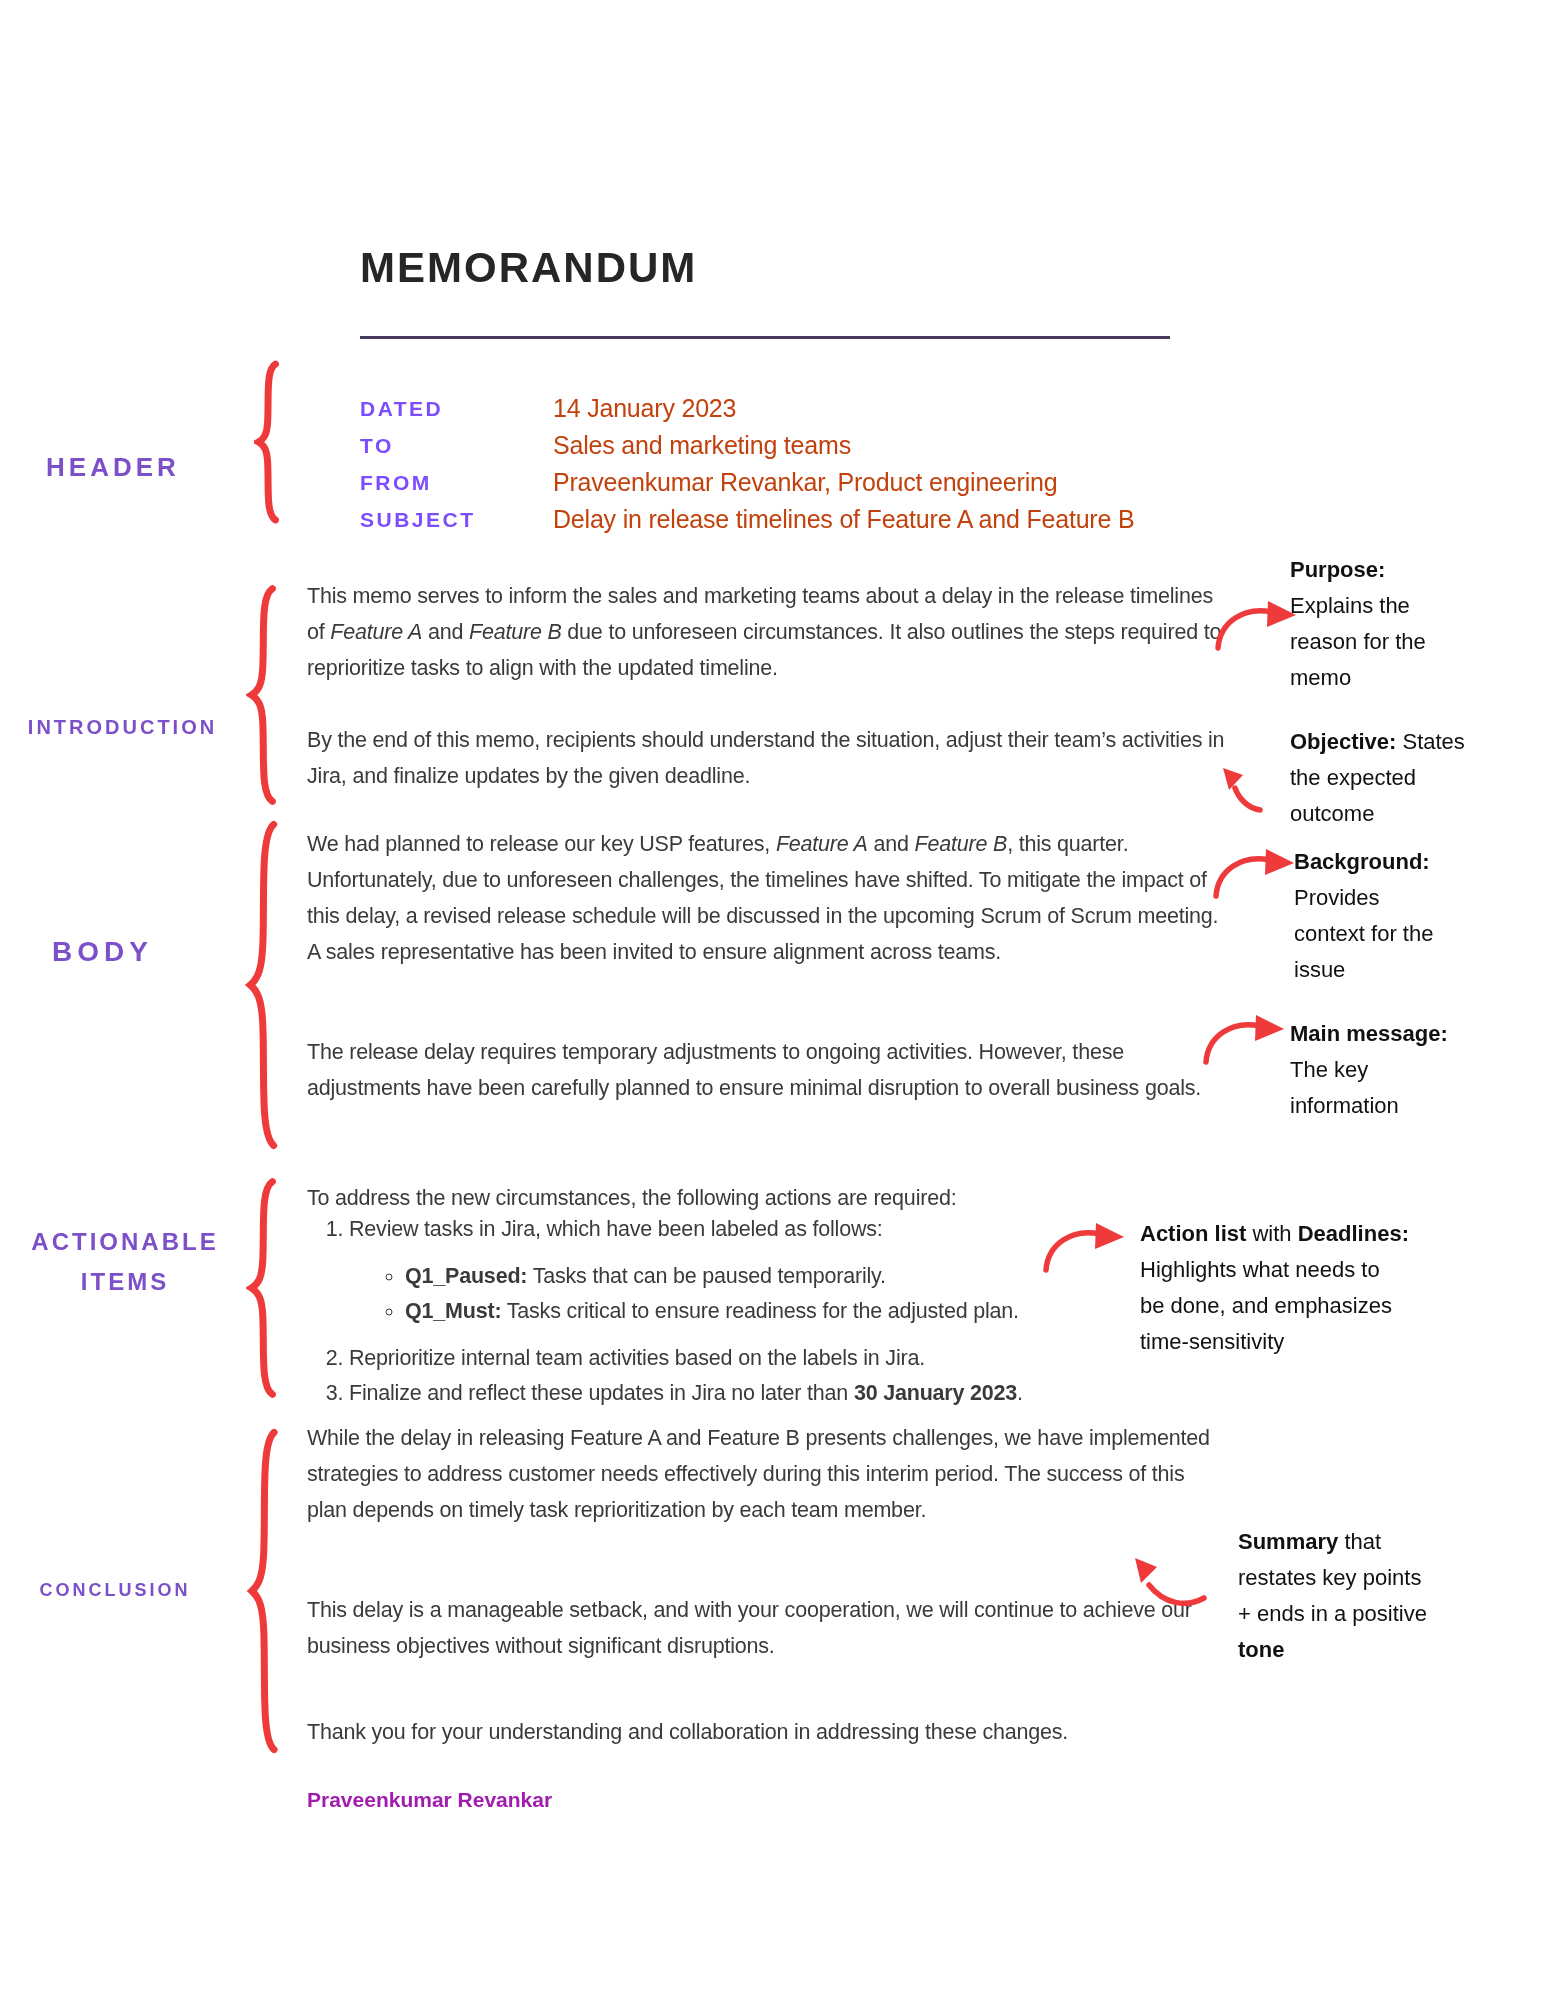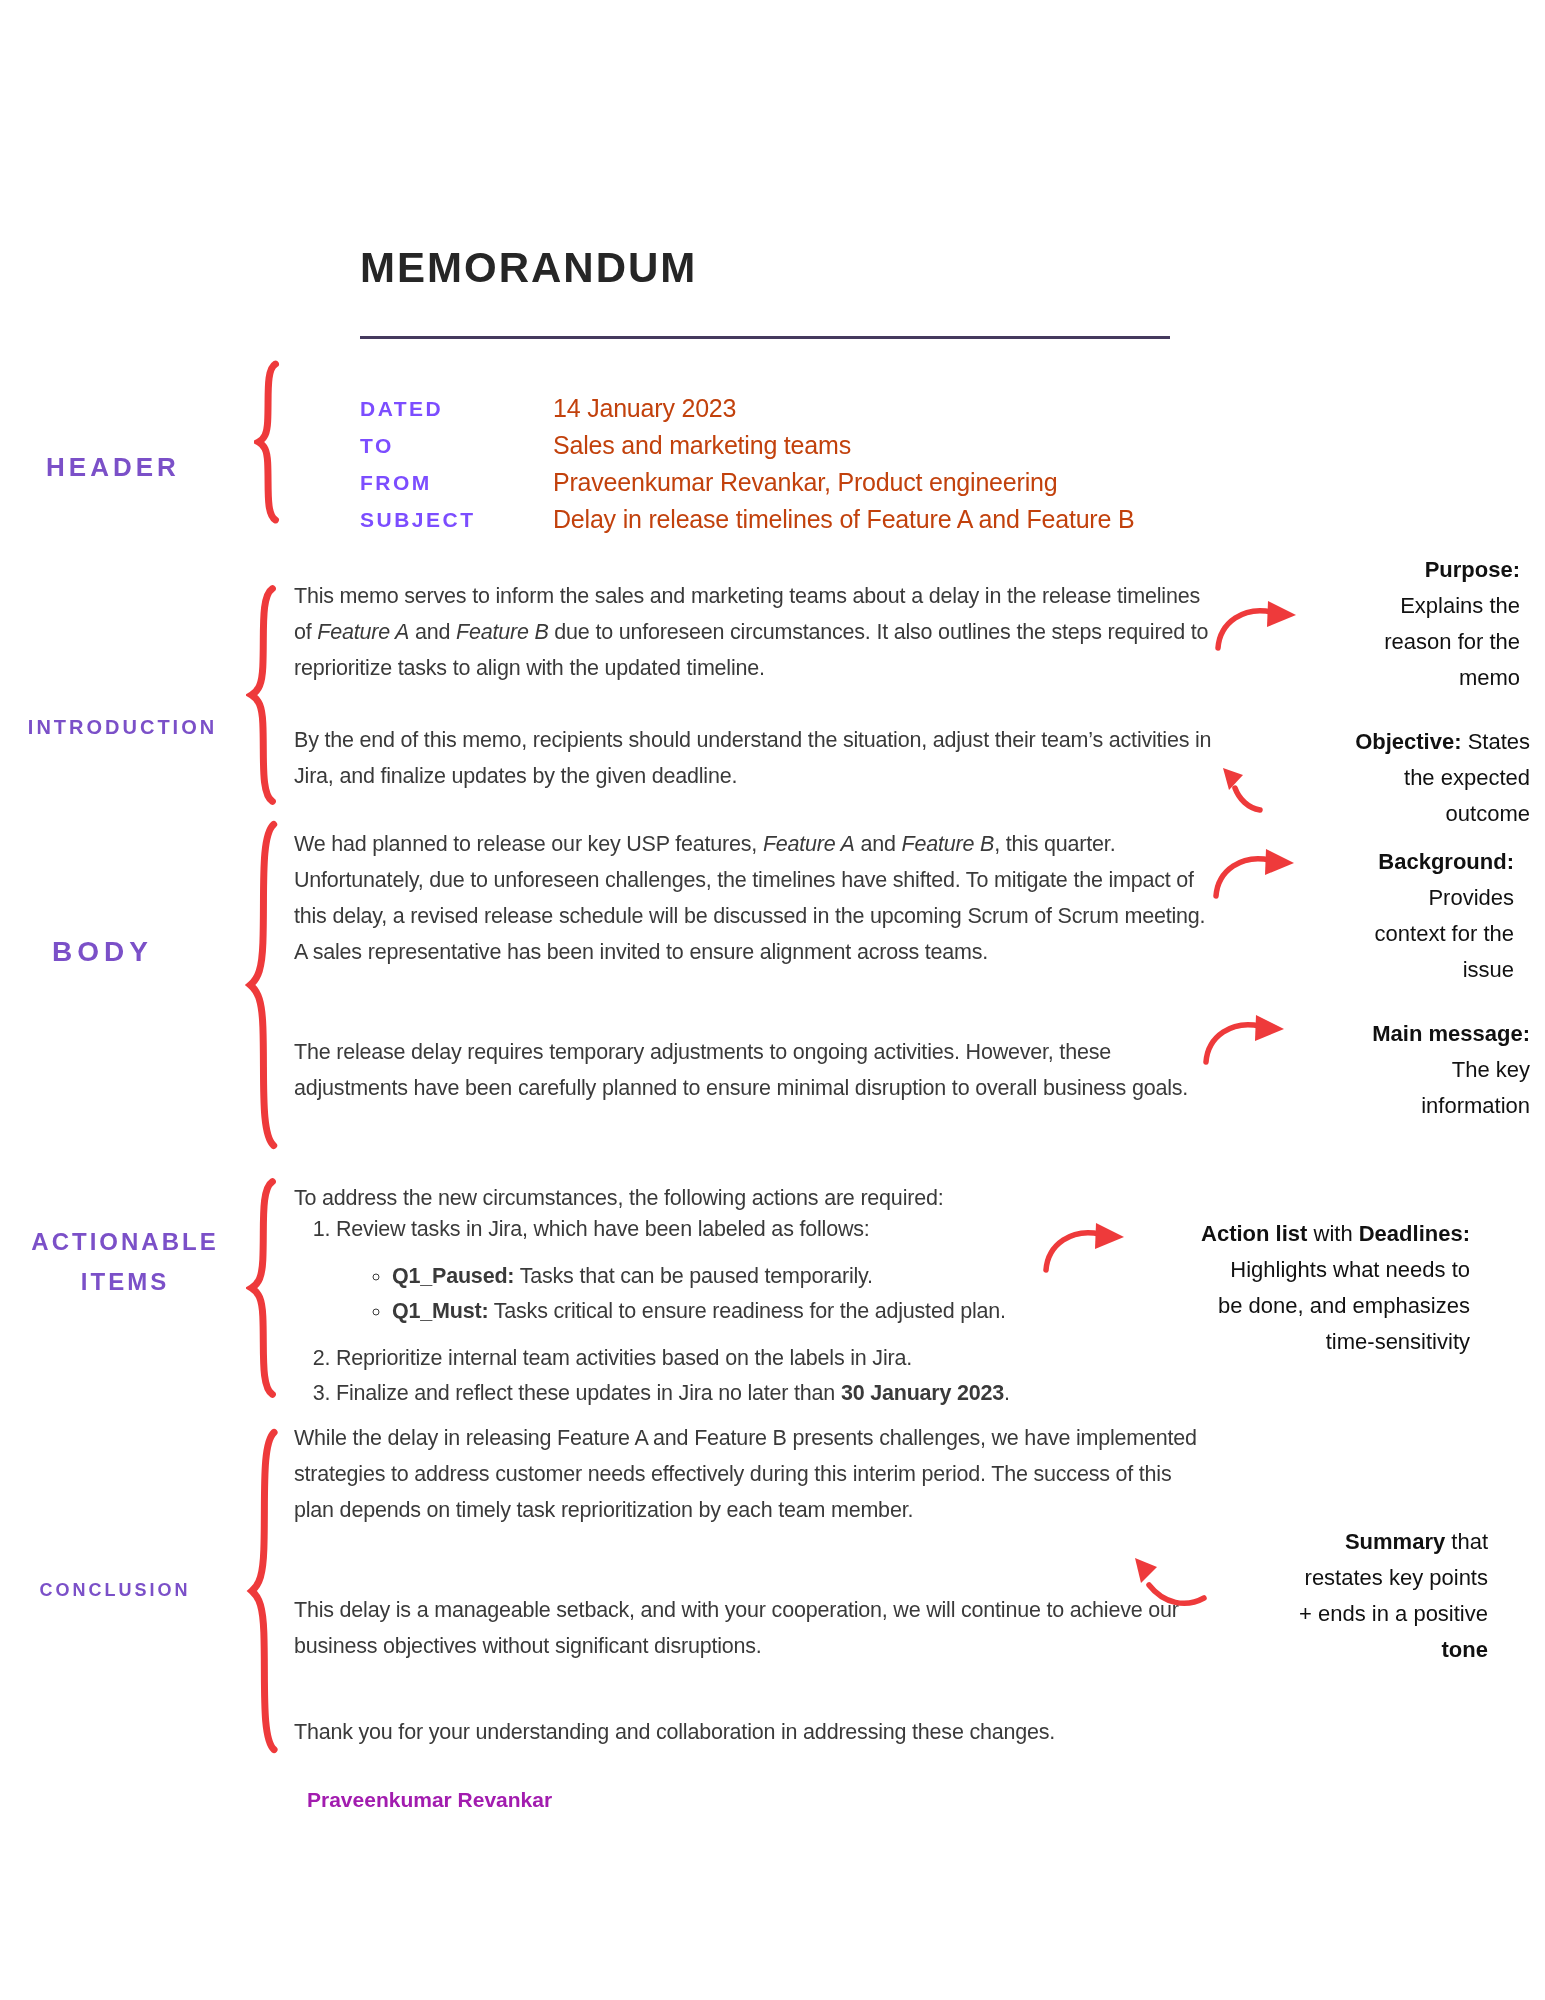"Purpose:" .anno { text-align: right -> left }
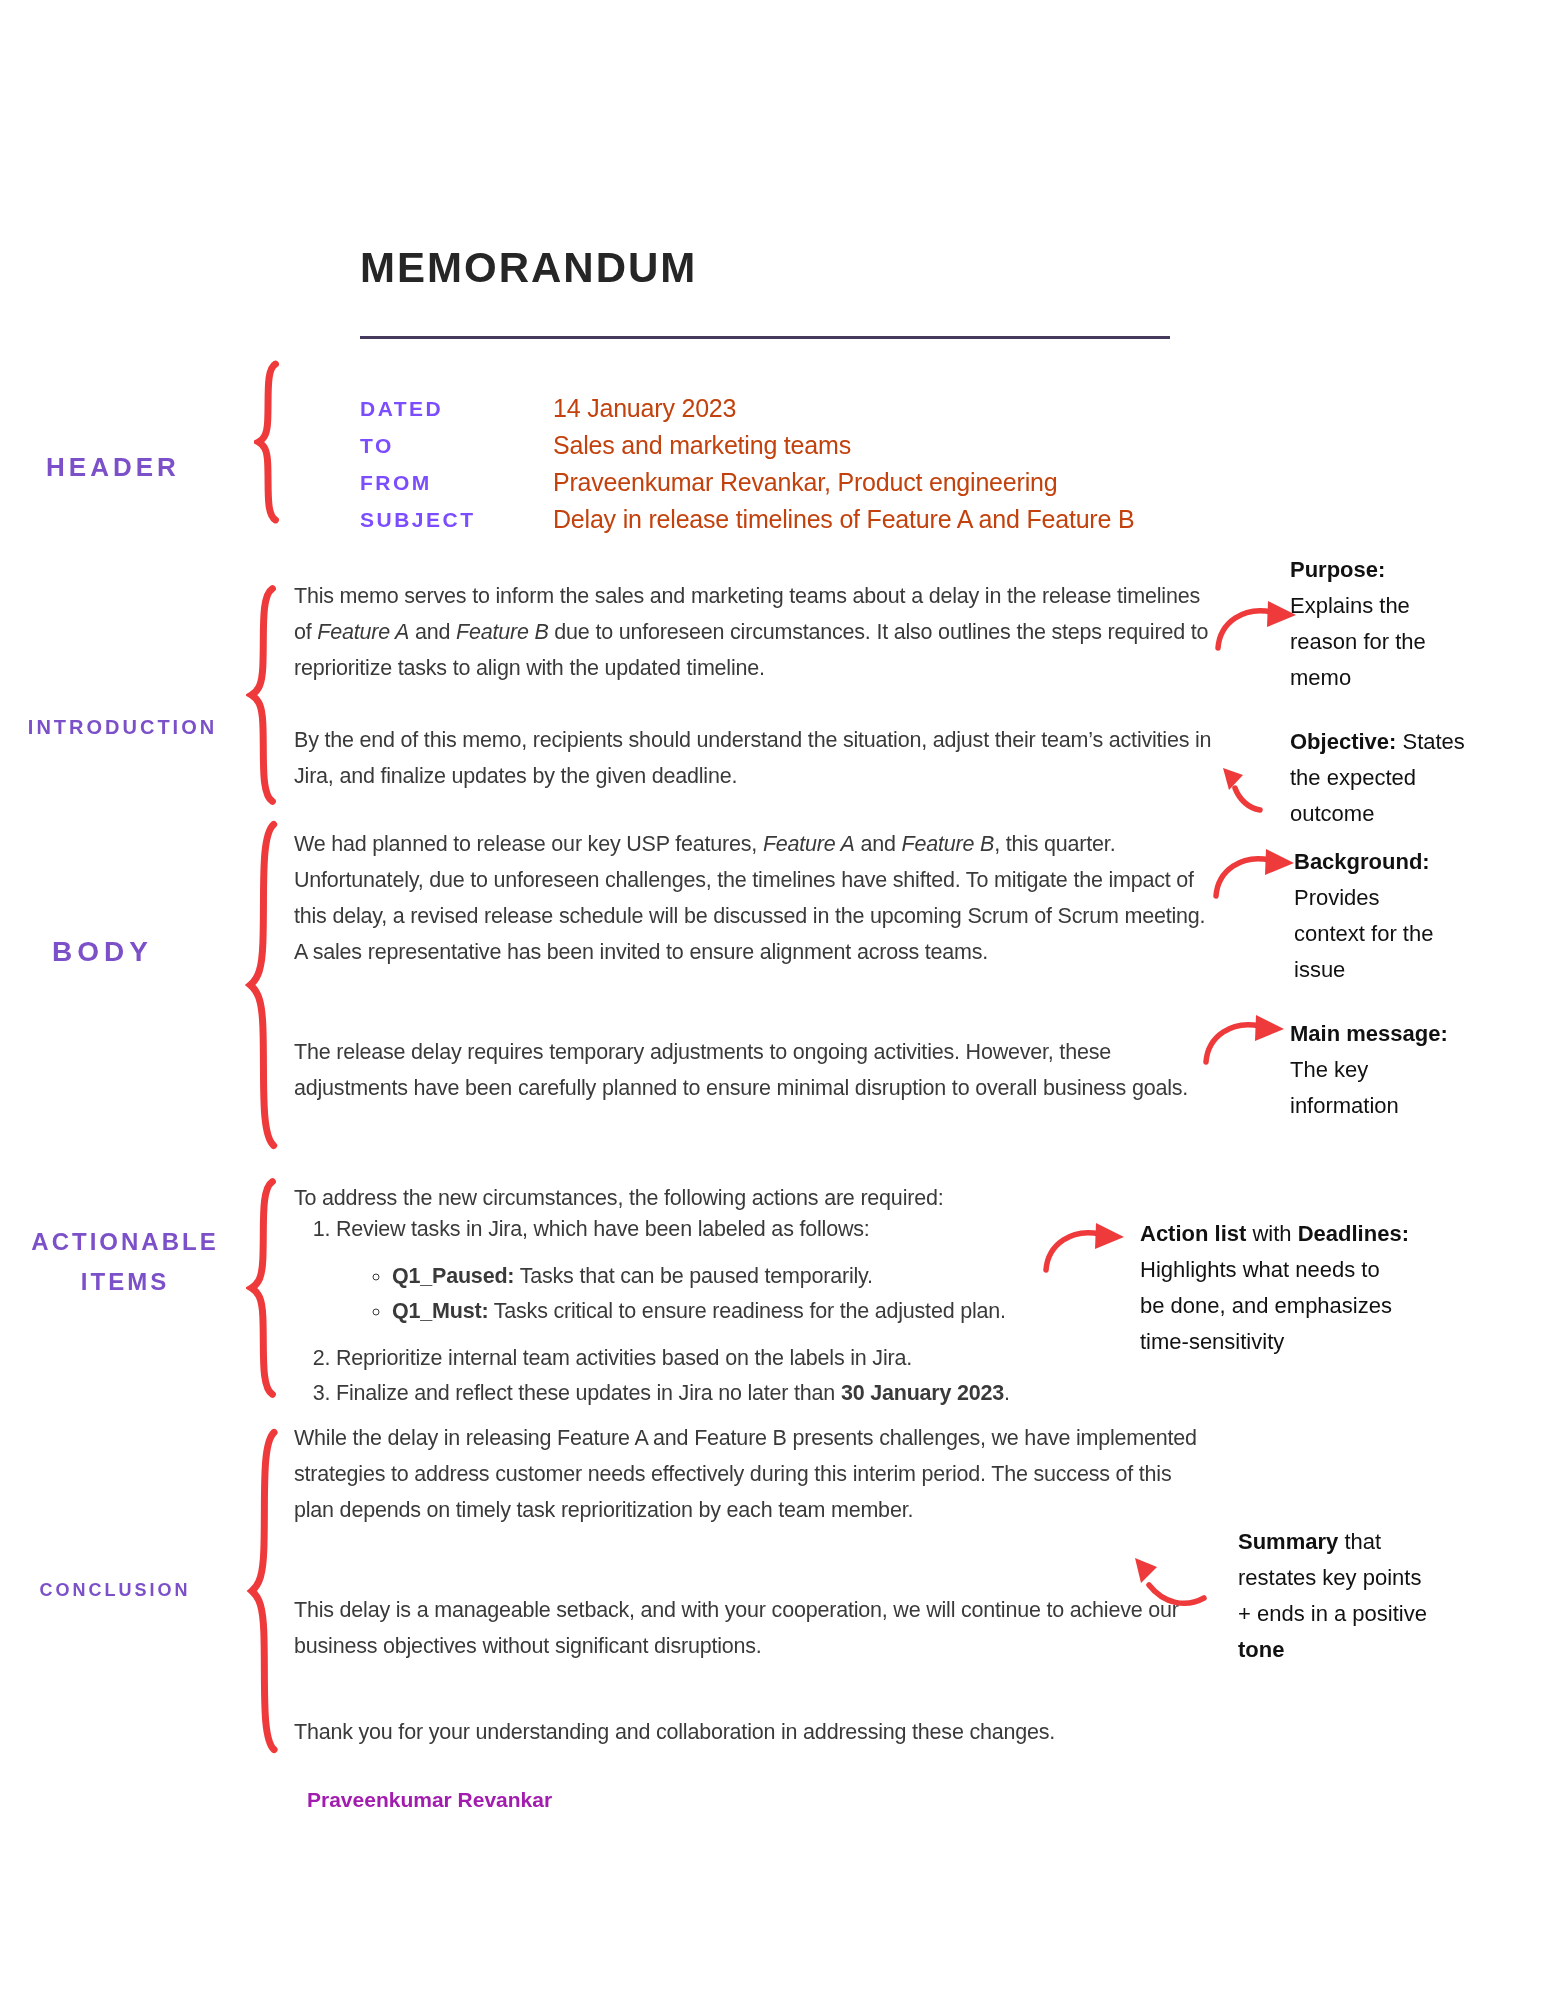"This memo serves to inform" .para { left: 294px -> 307px }
